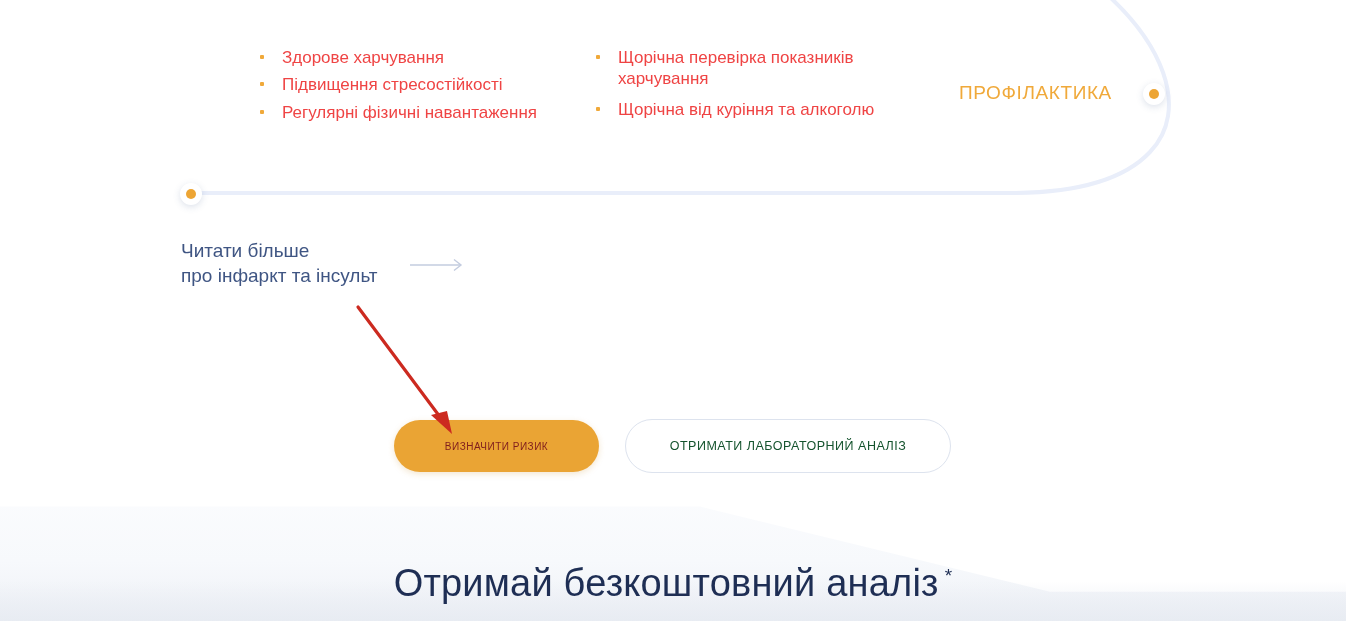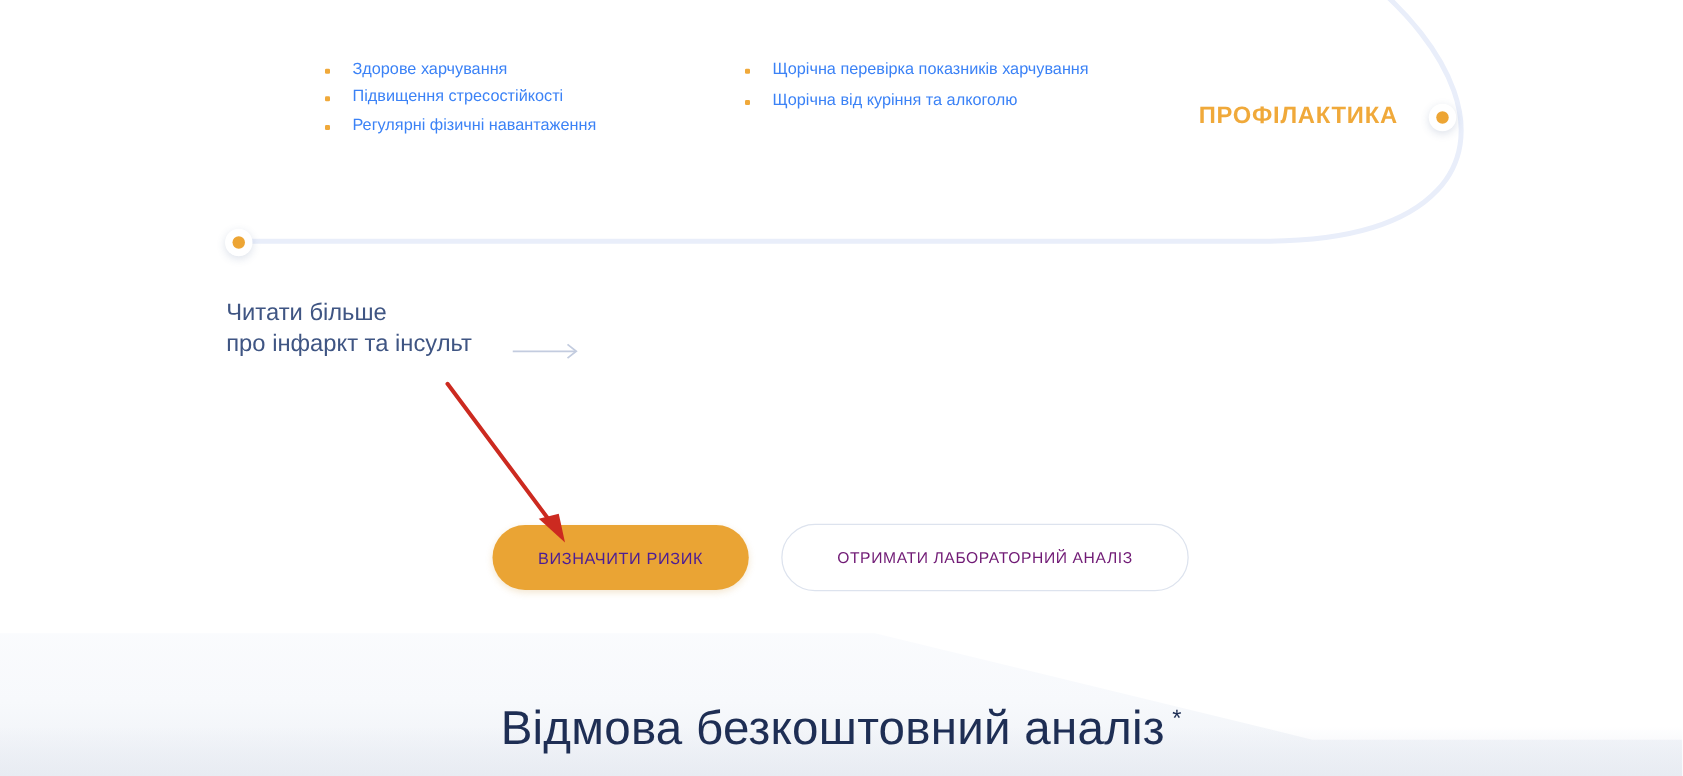"Здорове харчування" .bullet-text { color: #3b82f6 -> #ef4444; font-size: 13px -> 17px }
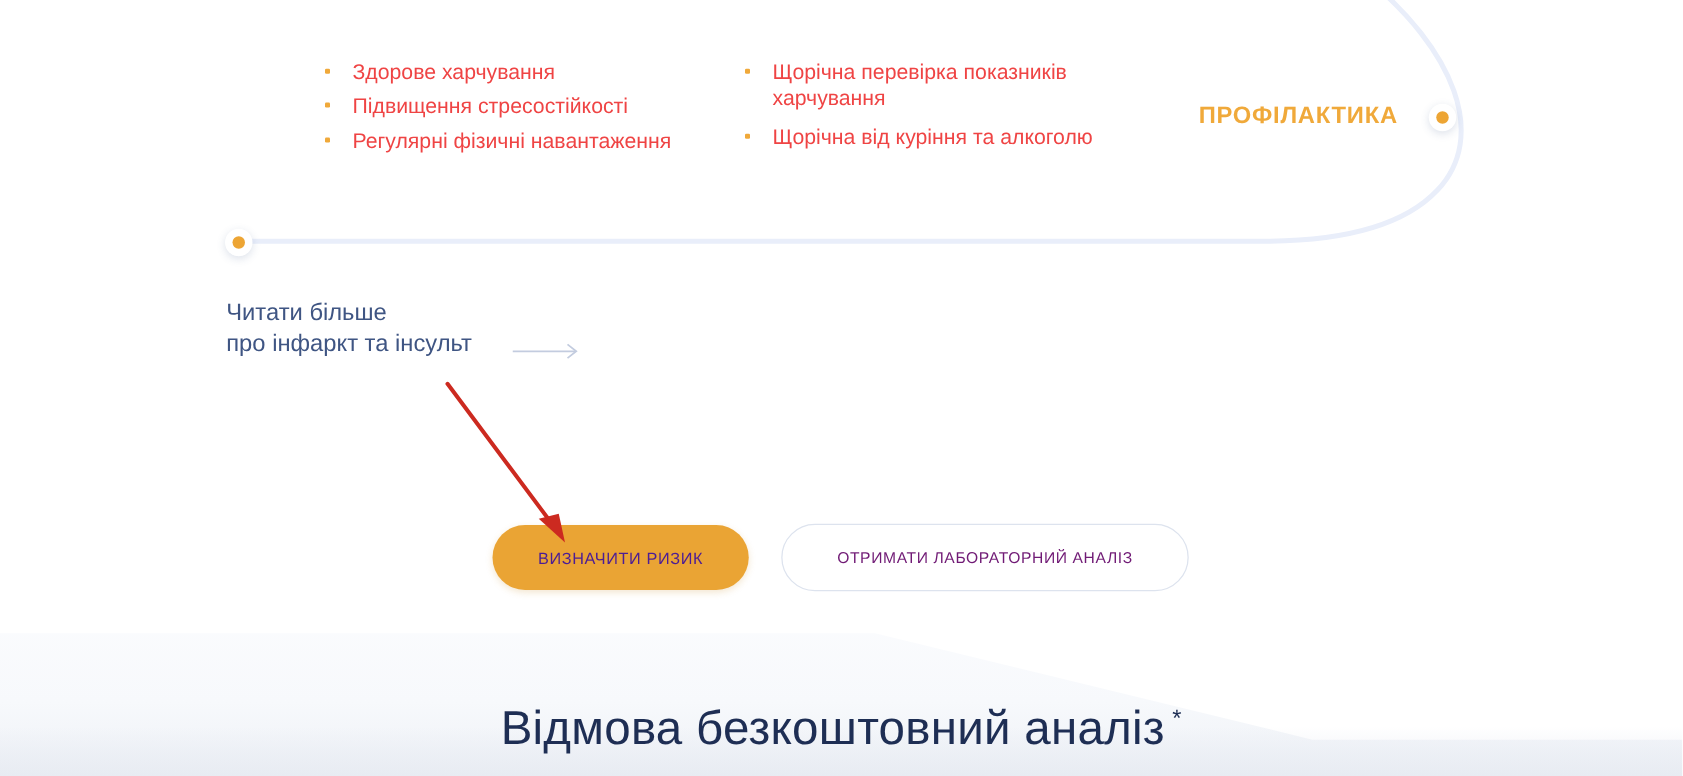"ПРОФІЛАКТИКА" .prevention-label { font-weight: 700 -> 400 }
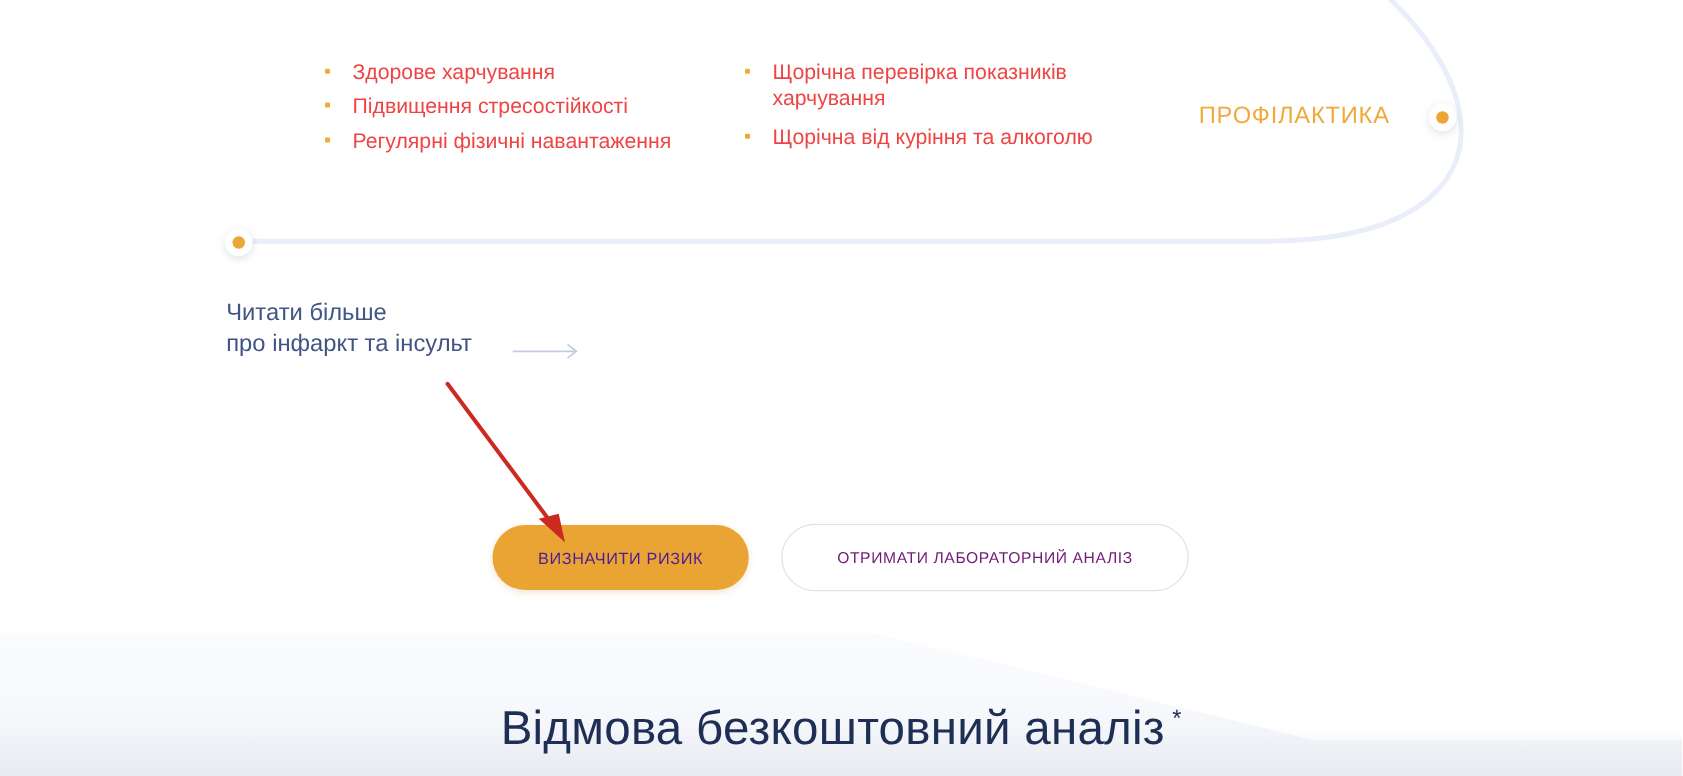"Читати більше" .read-more { align-items: flex-end -> center }
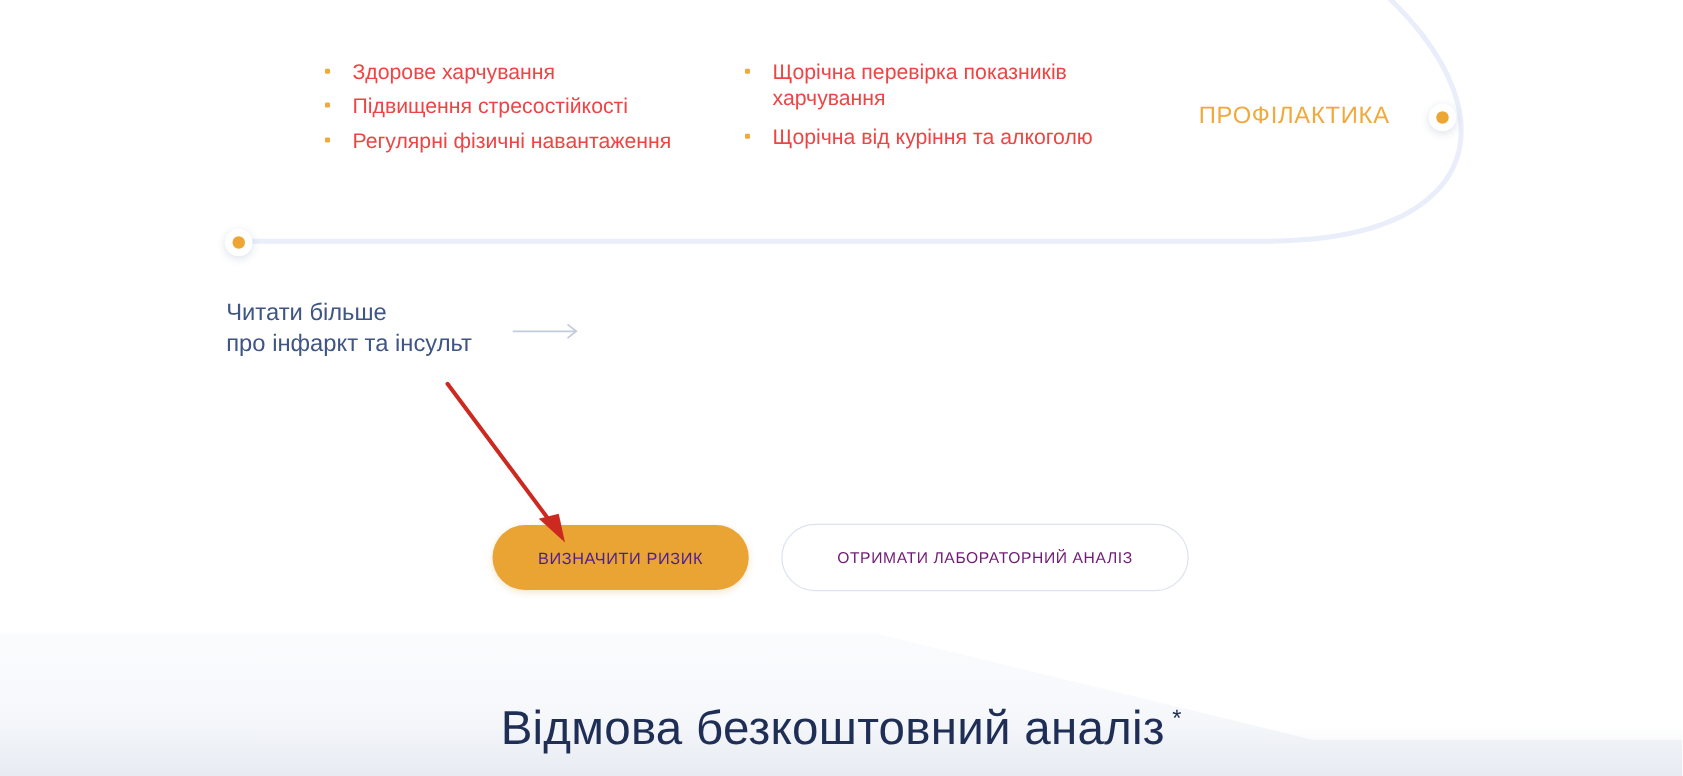"ВИЗНАЧИТИ РИЗИК" .btn-primary { color: #4c1d95 -> #7f1d1d; font-size: 13px -> 10px }
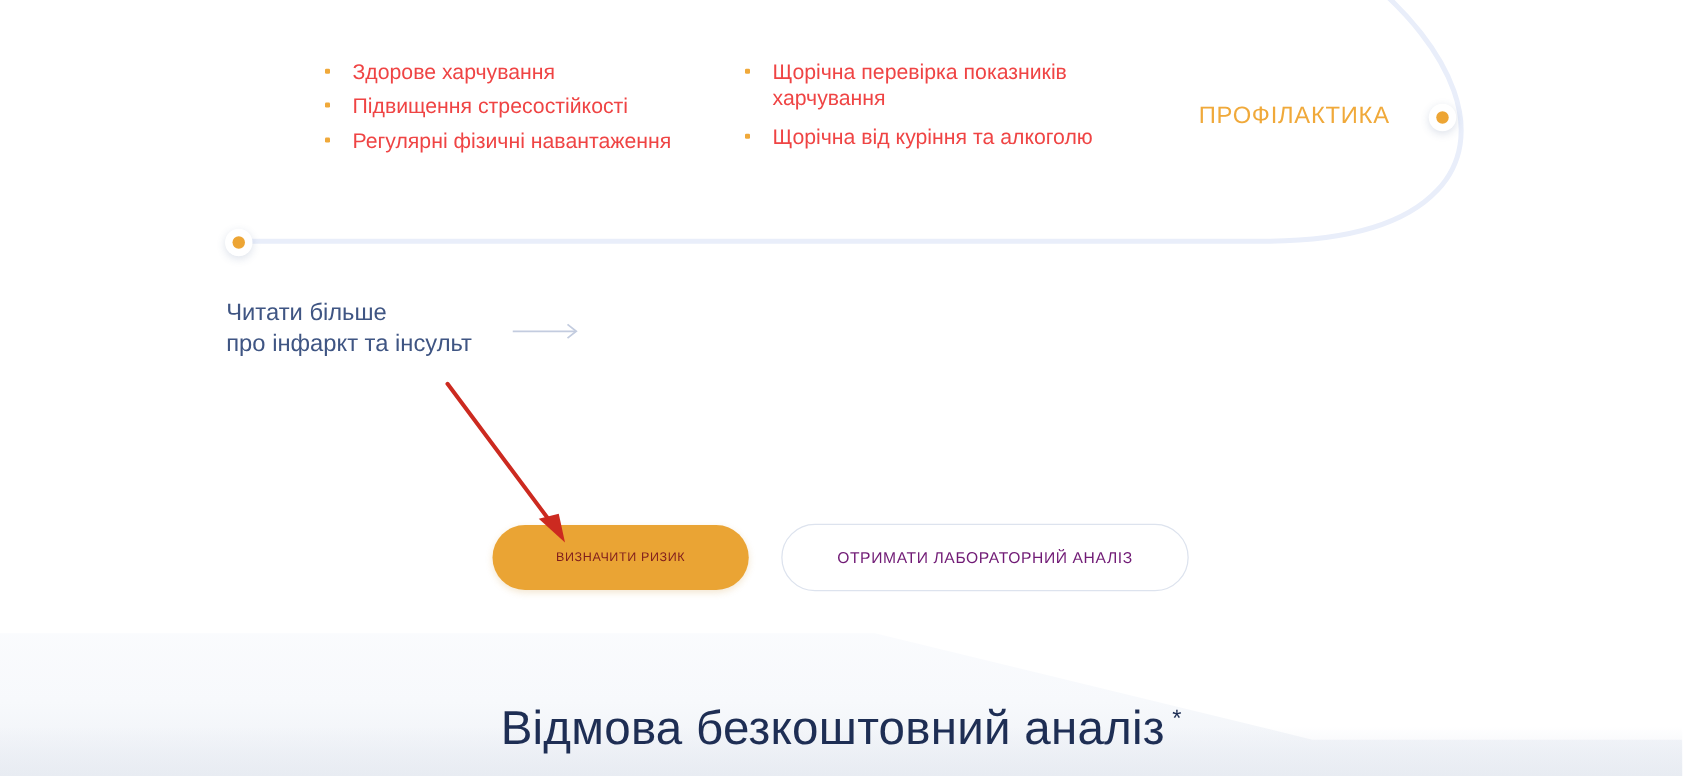"ОТРИМАТИ ЛАБОРАТОРНИЙ АНАЛІЗ" .btn-secondary { color: #701a75 -> #14532d }
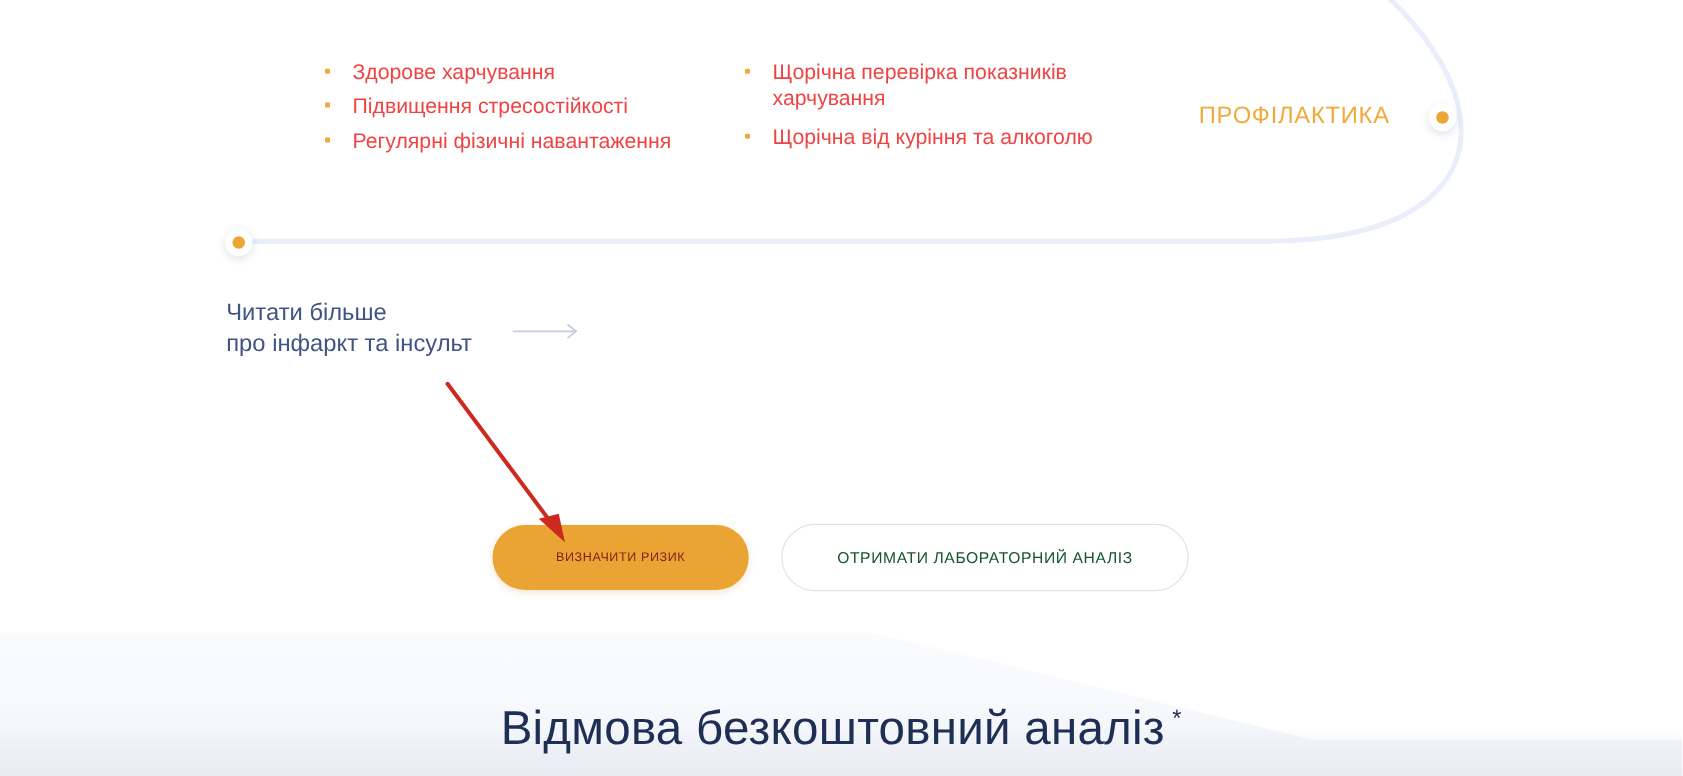"Відмова безкоштовний аналіз" span { text: Відмова -> Отримай }
